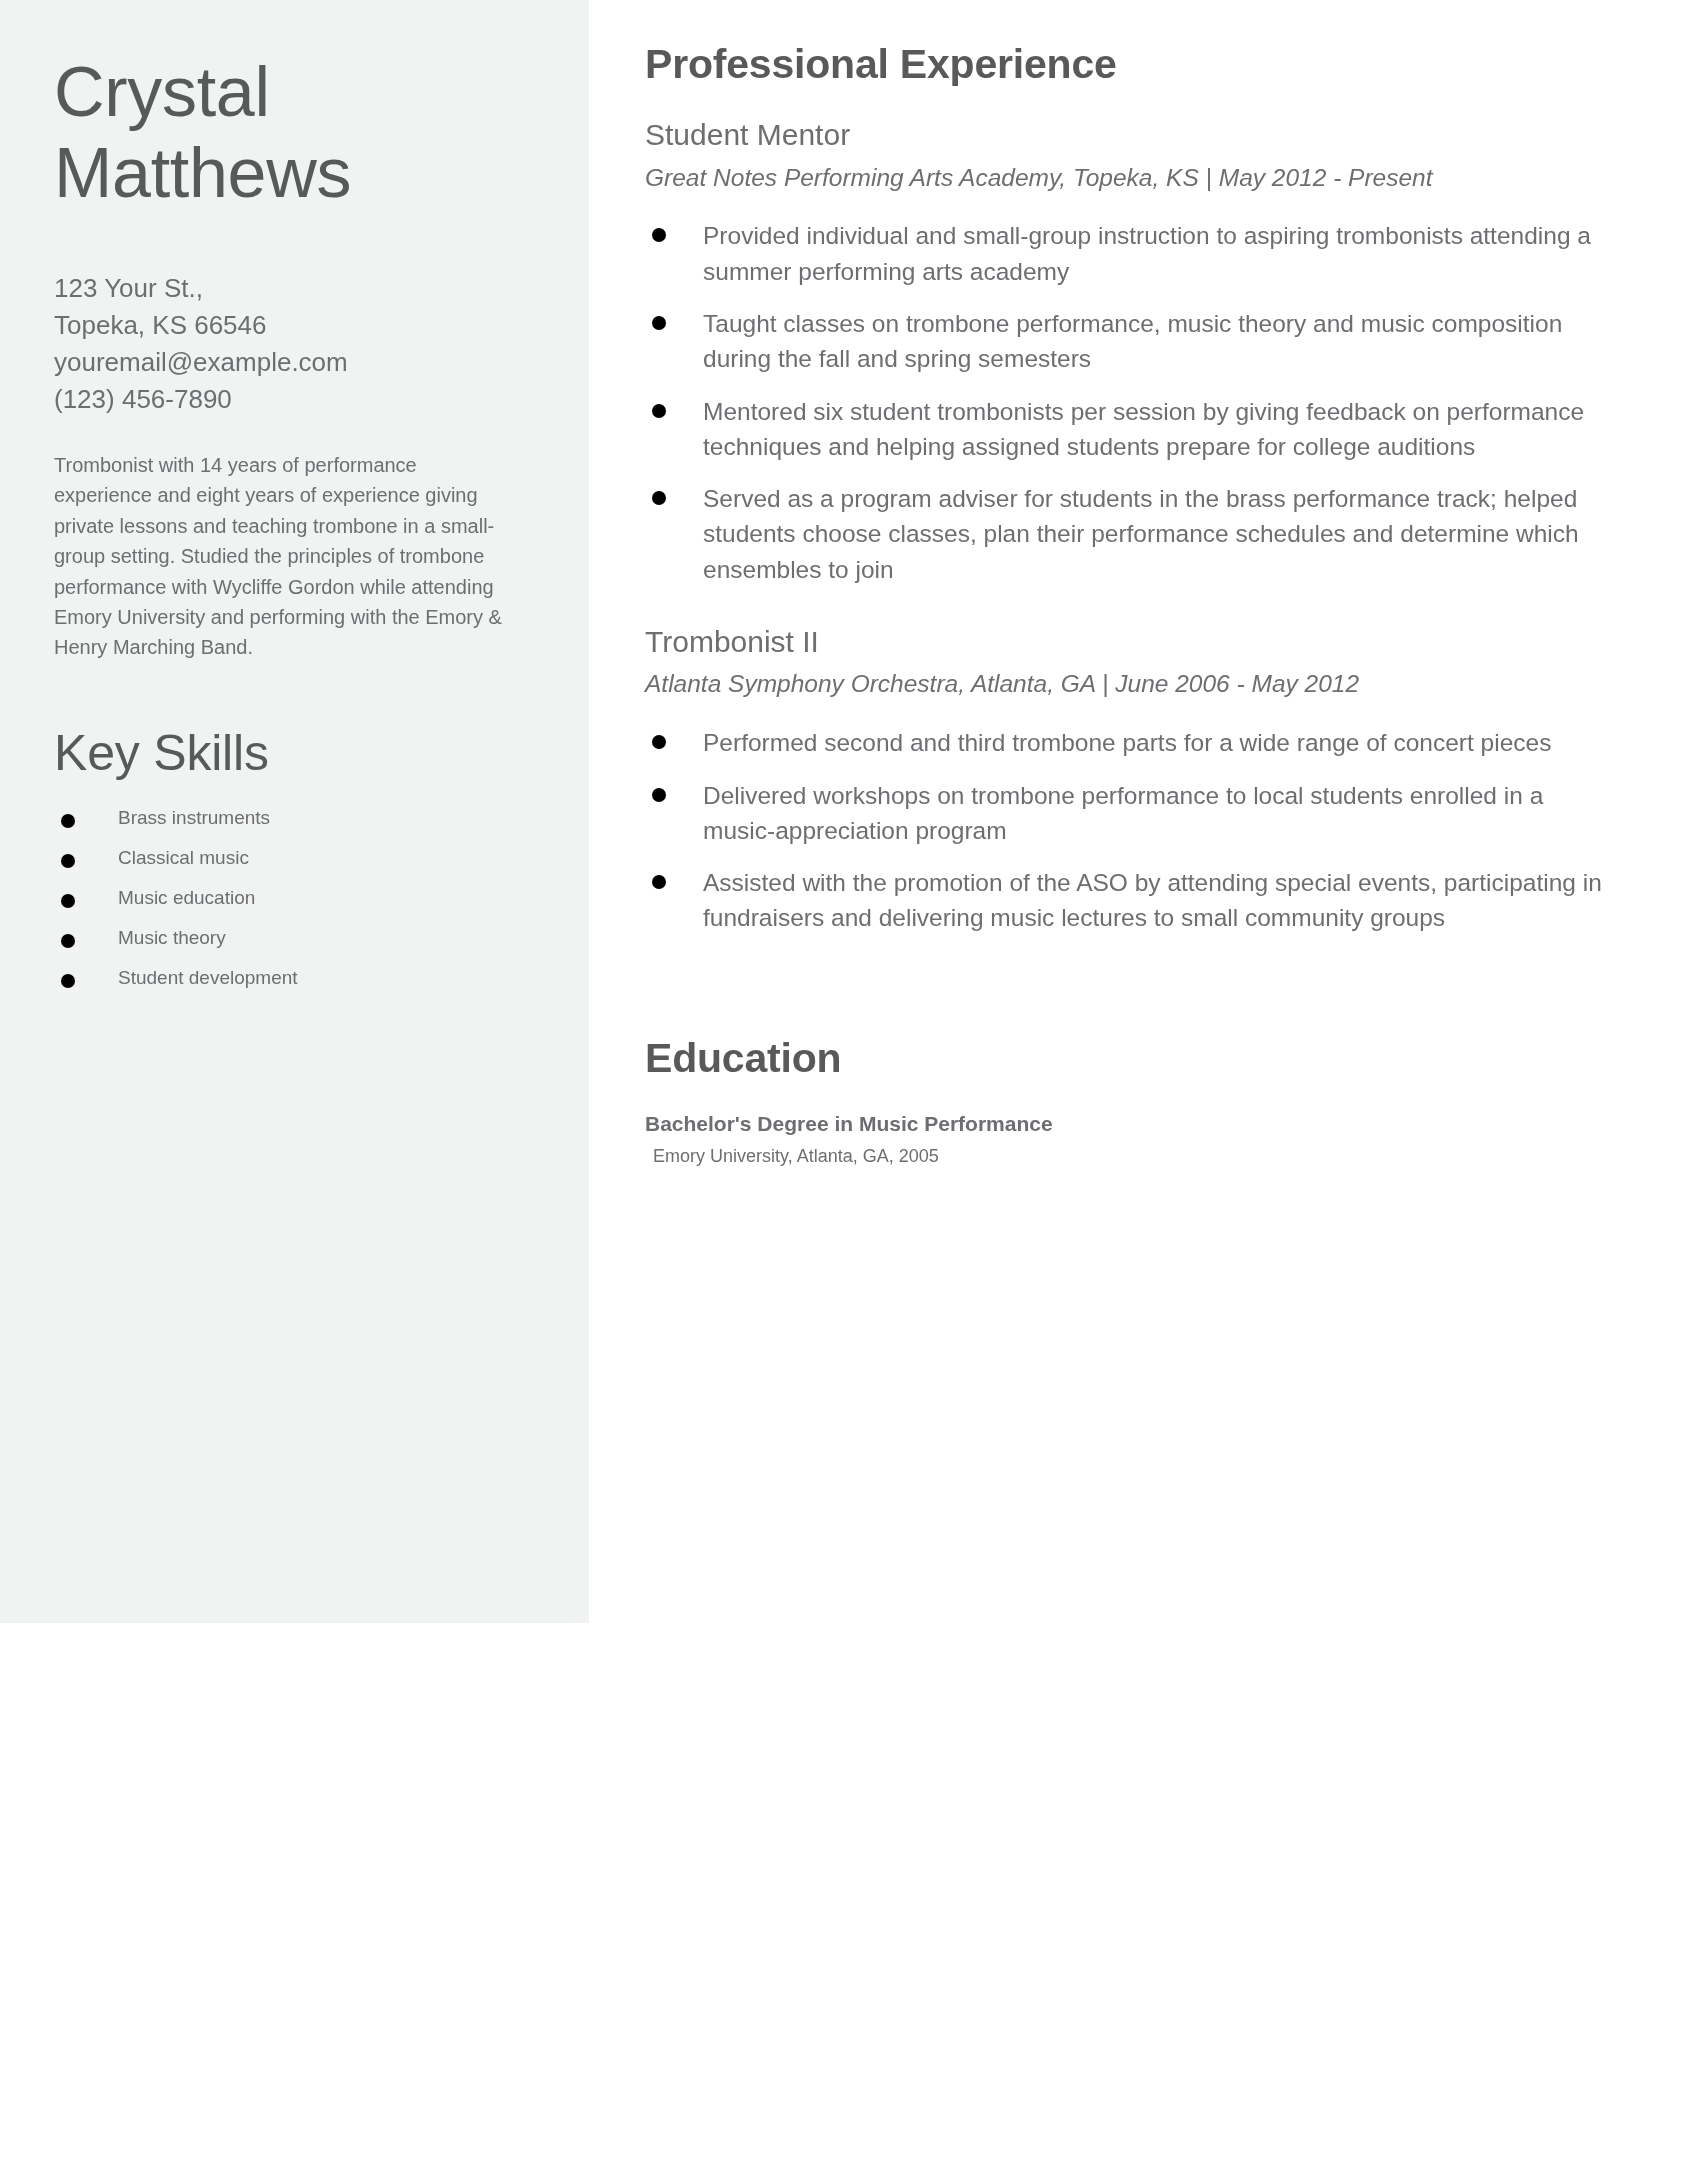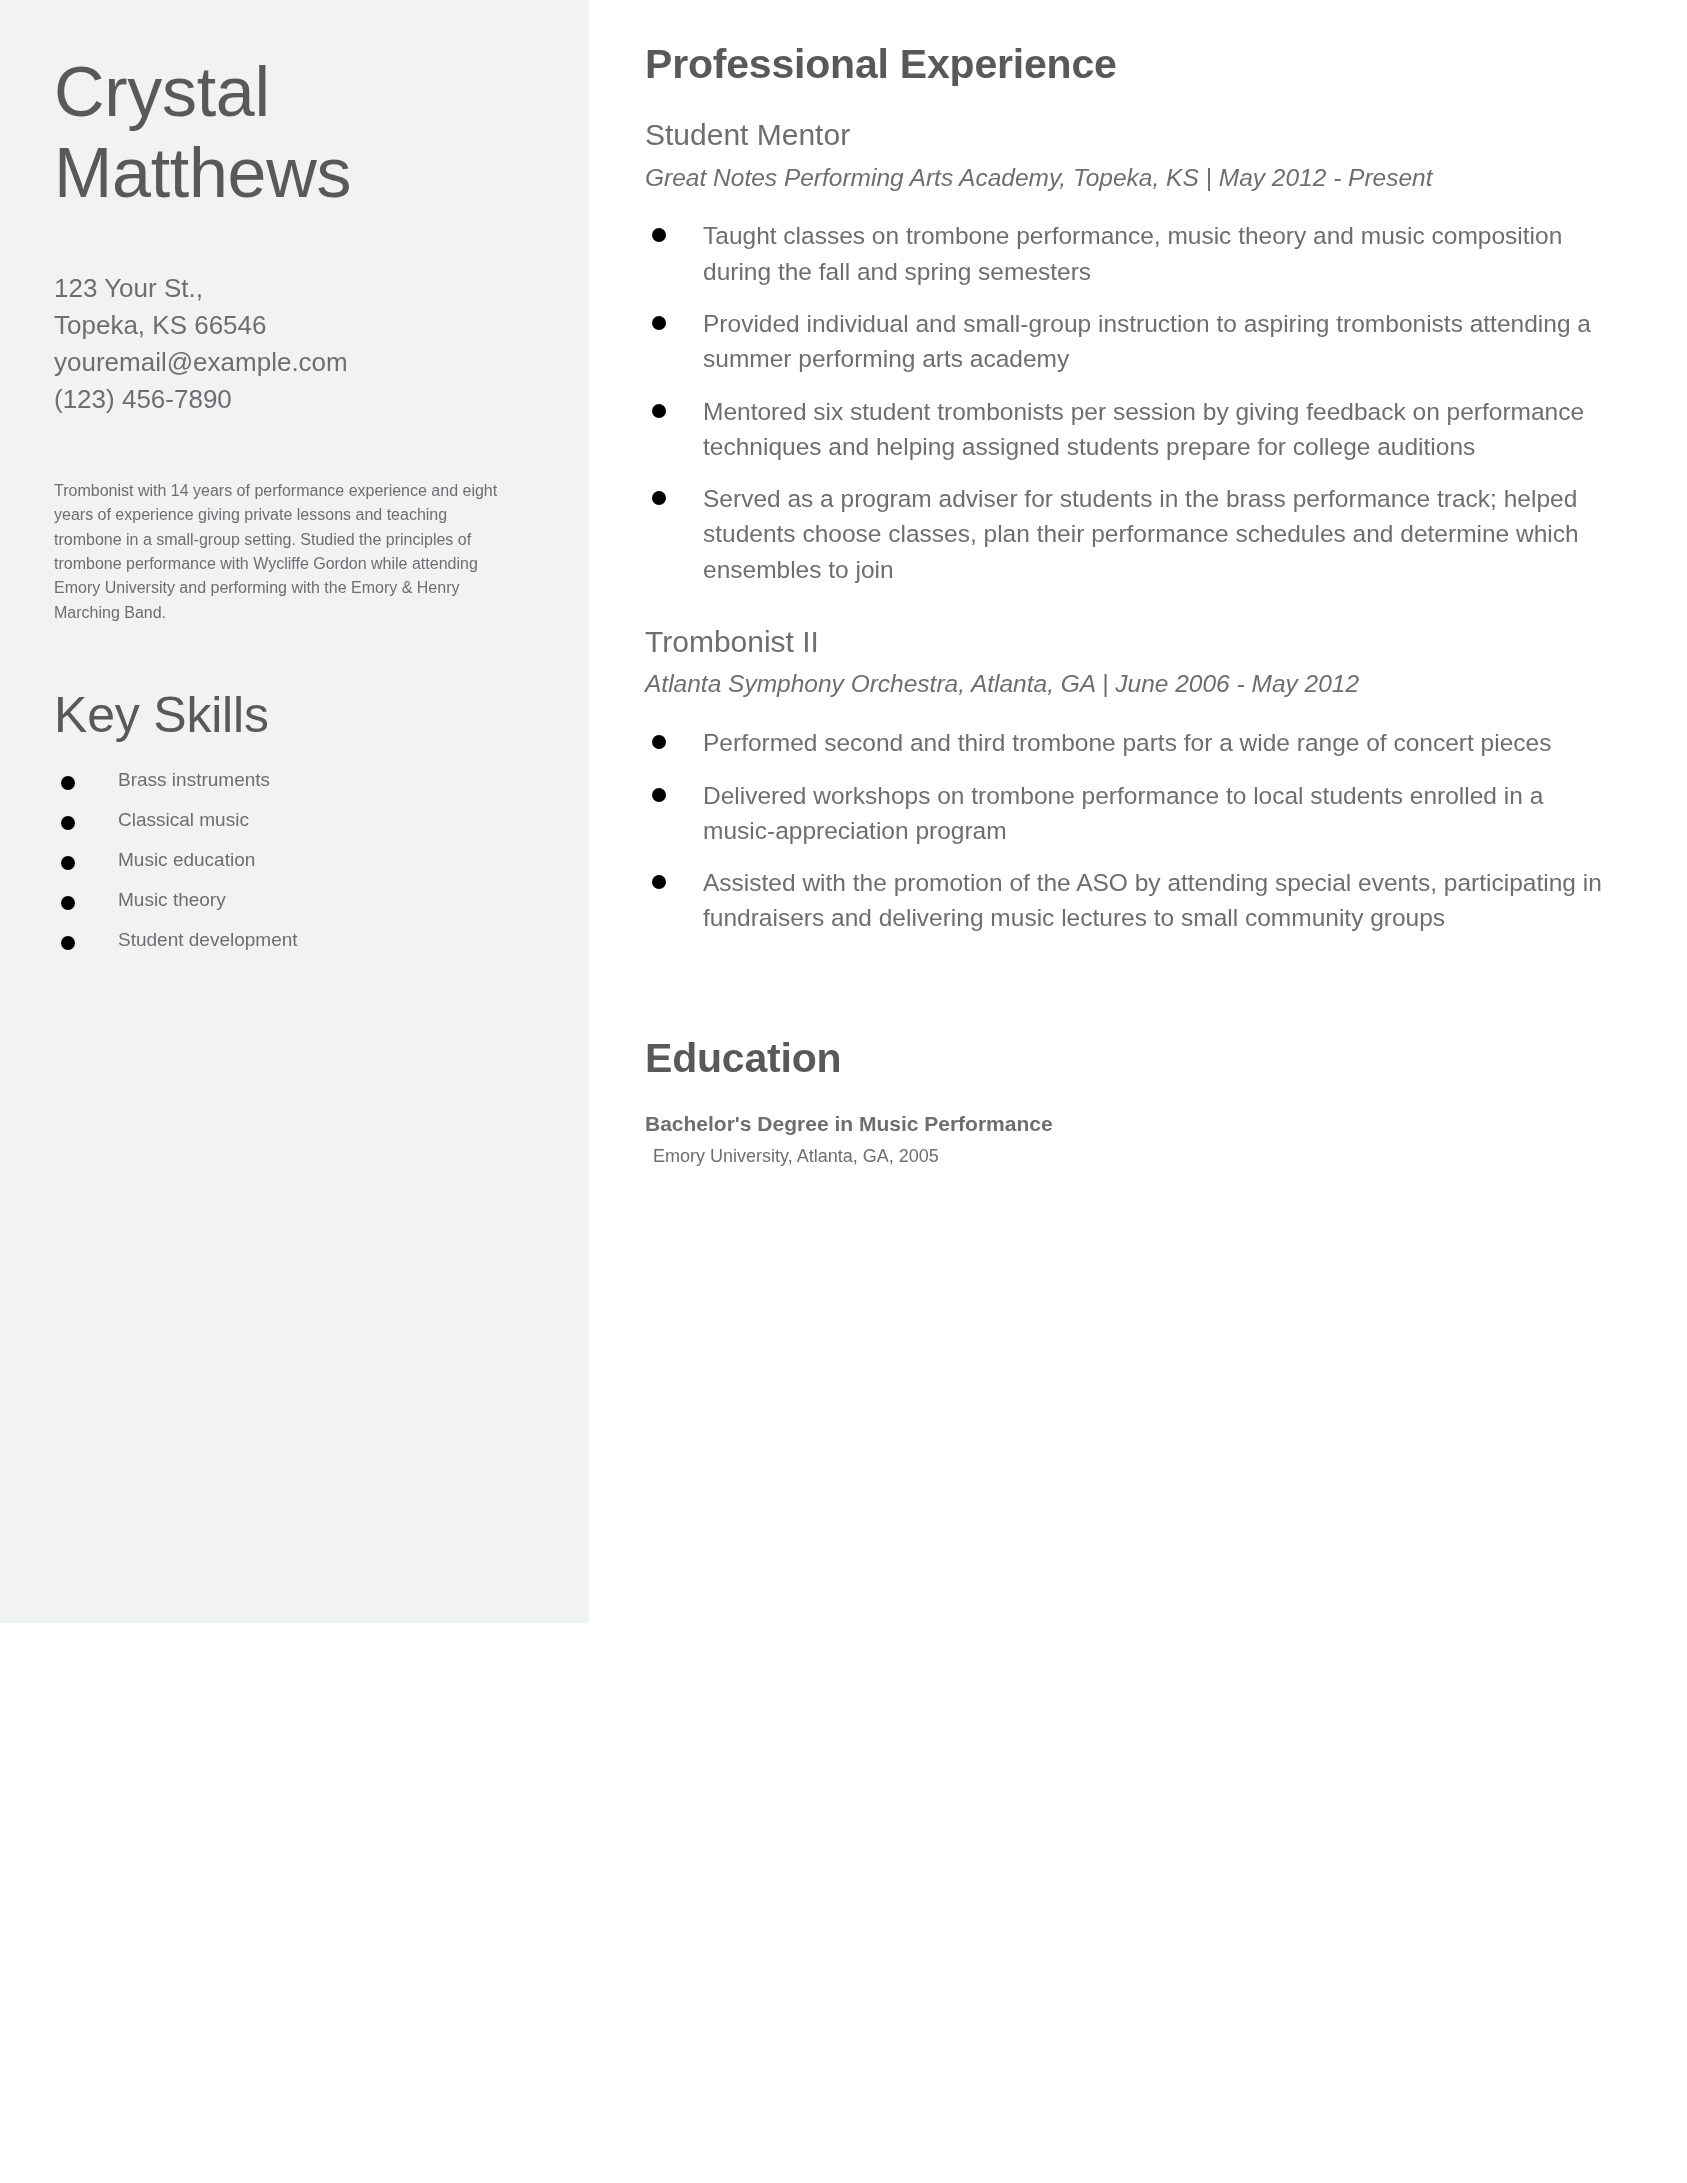"Taught classes on trombone performance," li { order: before "Provided individual and small-group" -> after "Provided individual and small-group" }
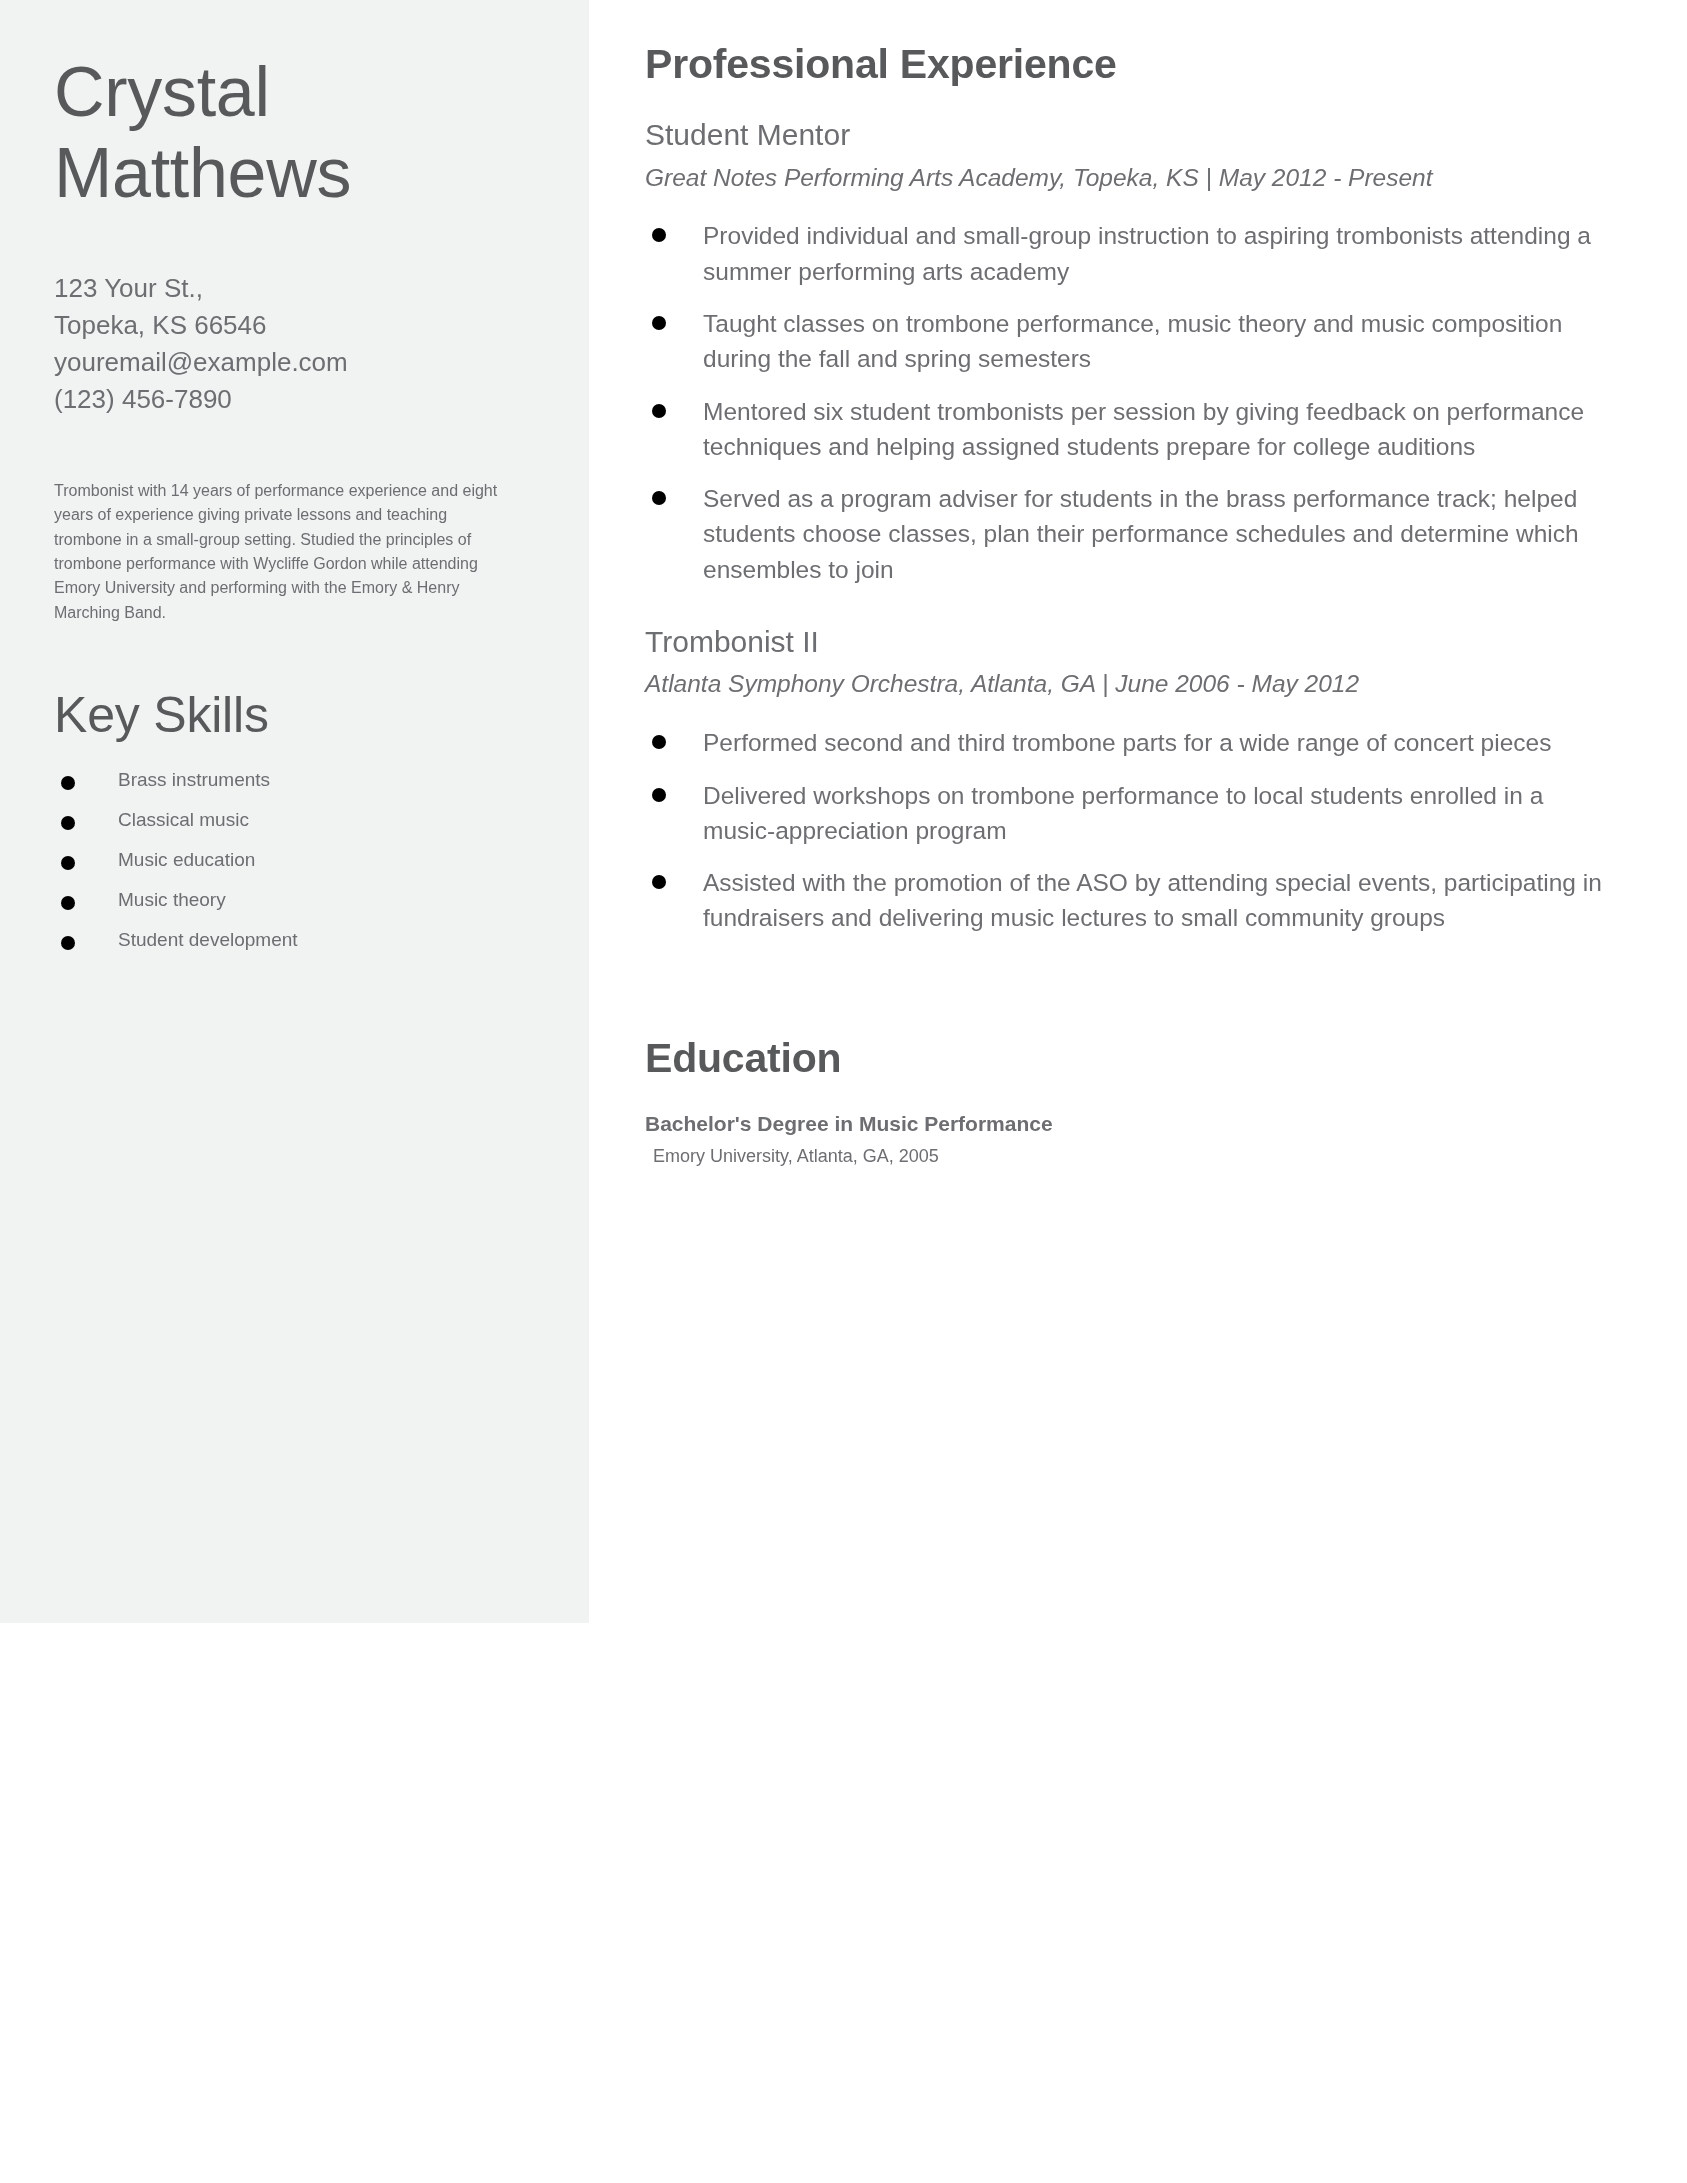"Trombonist with 14 years of" .summary { font-size: 16px -> 20px; margin-top: 61px -> 32px }
